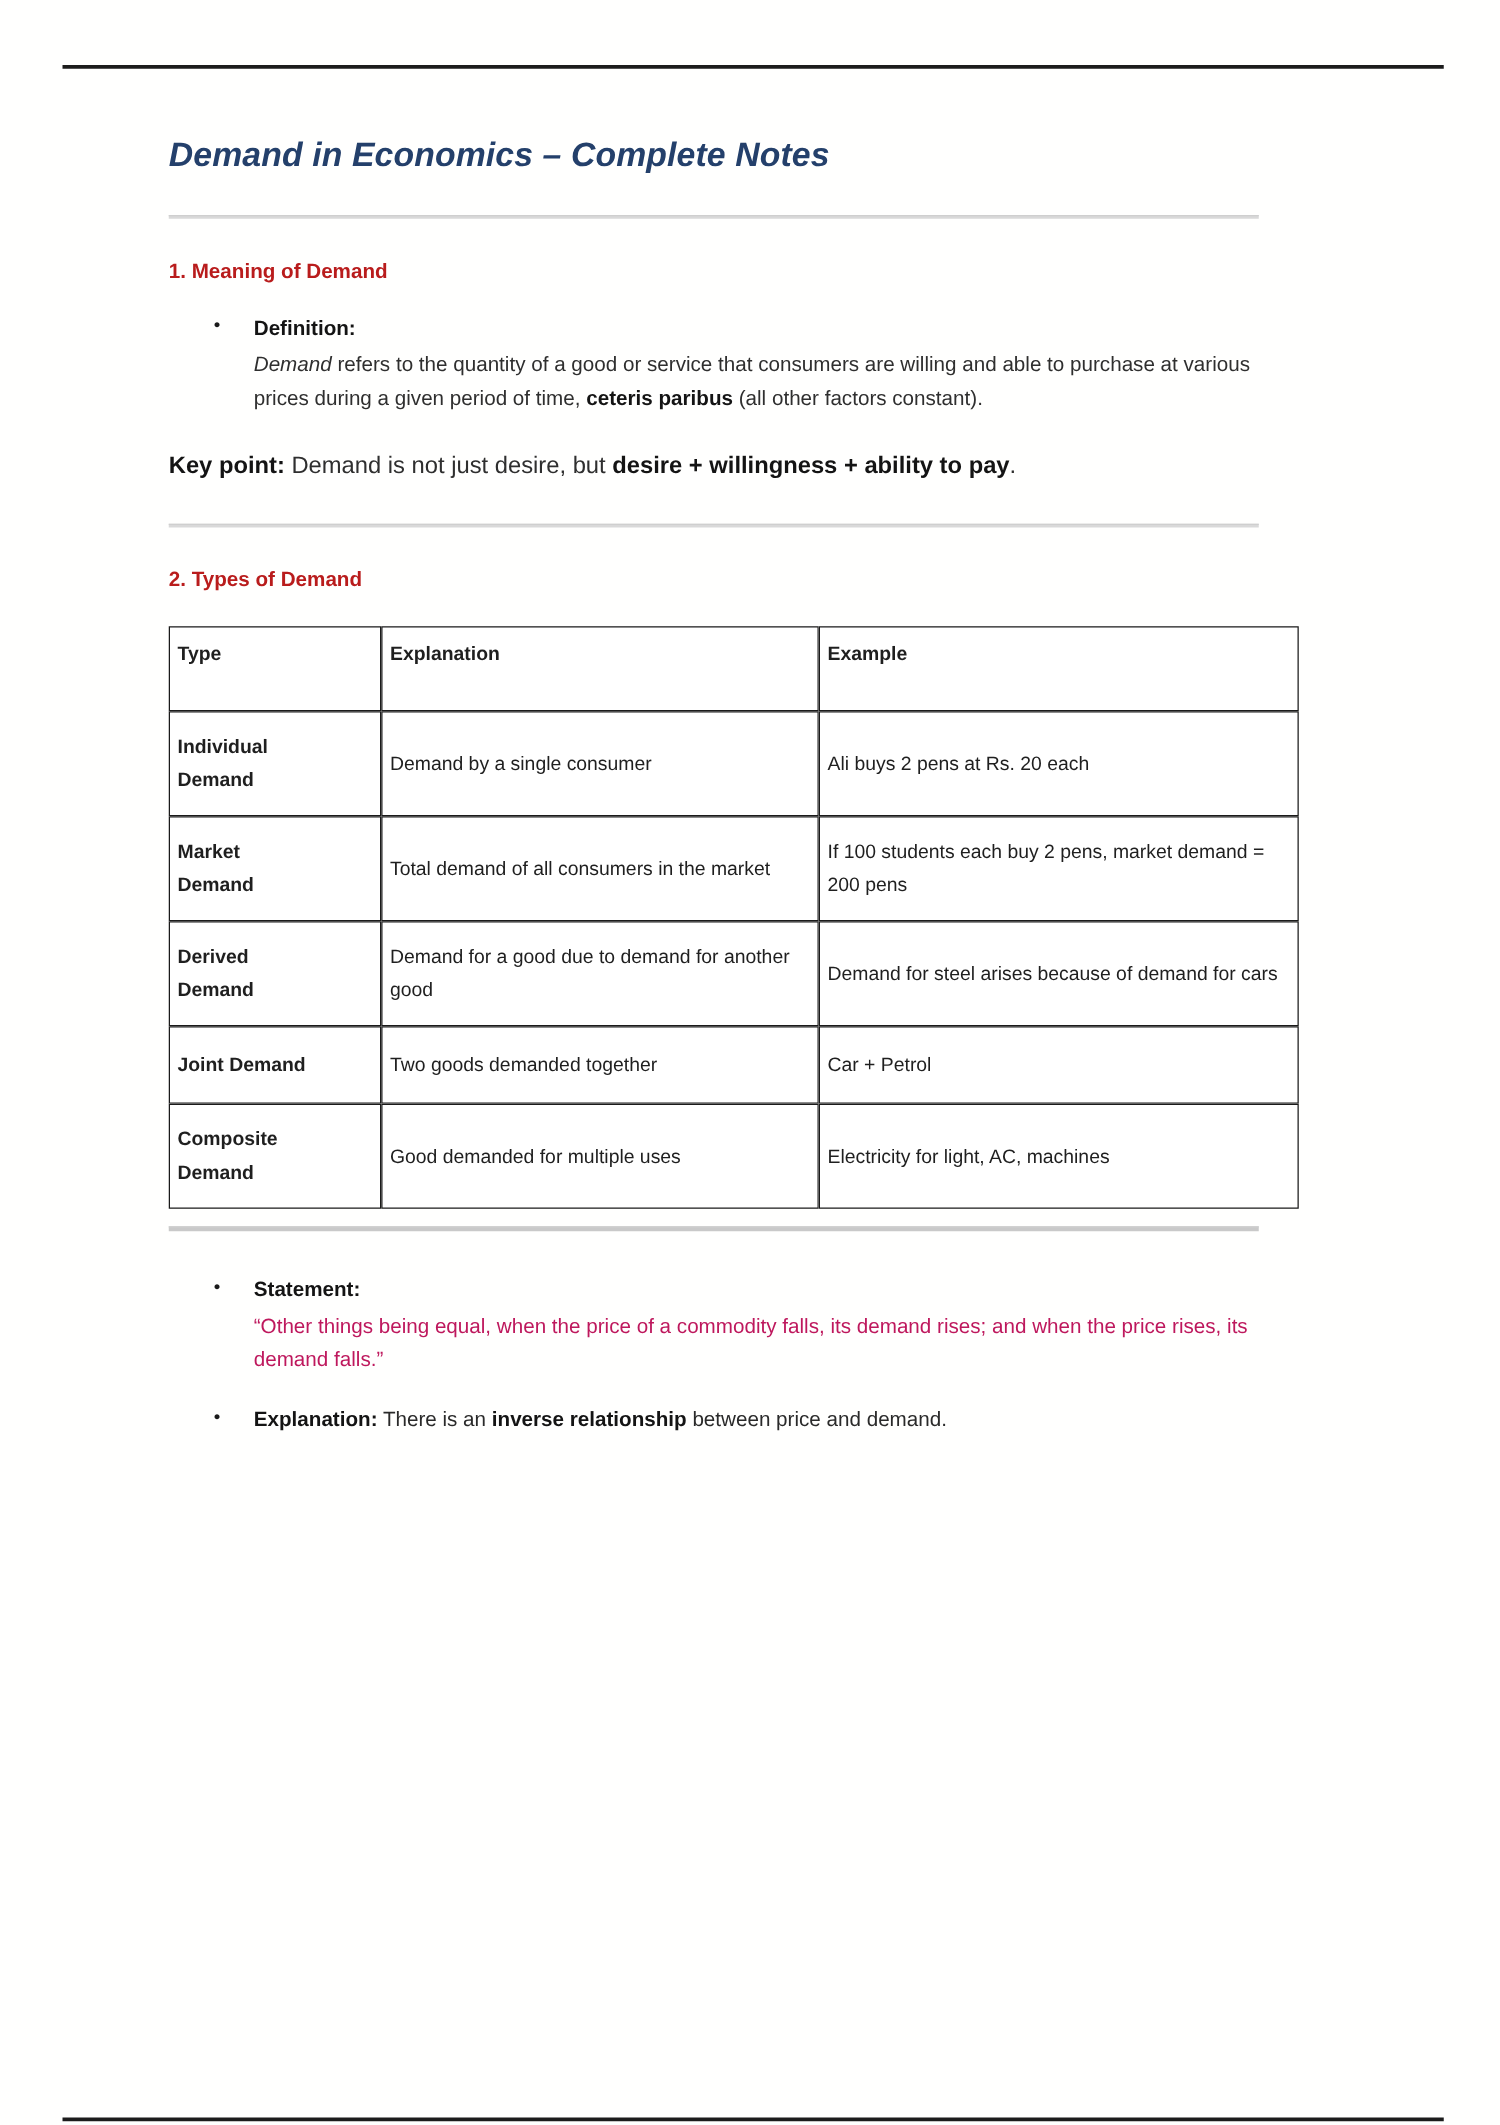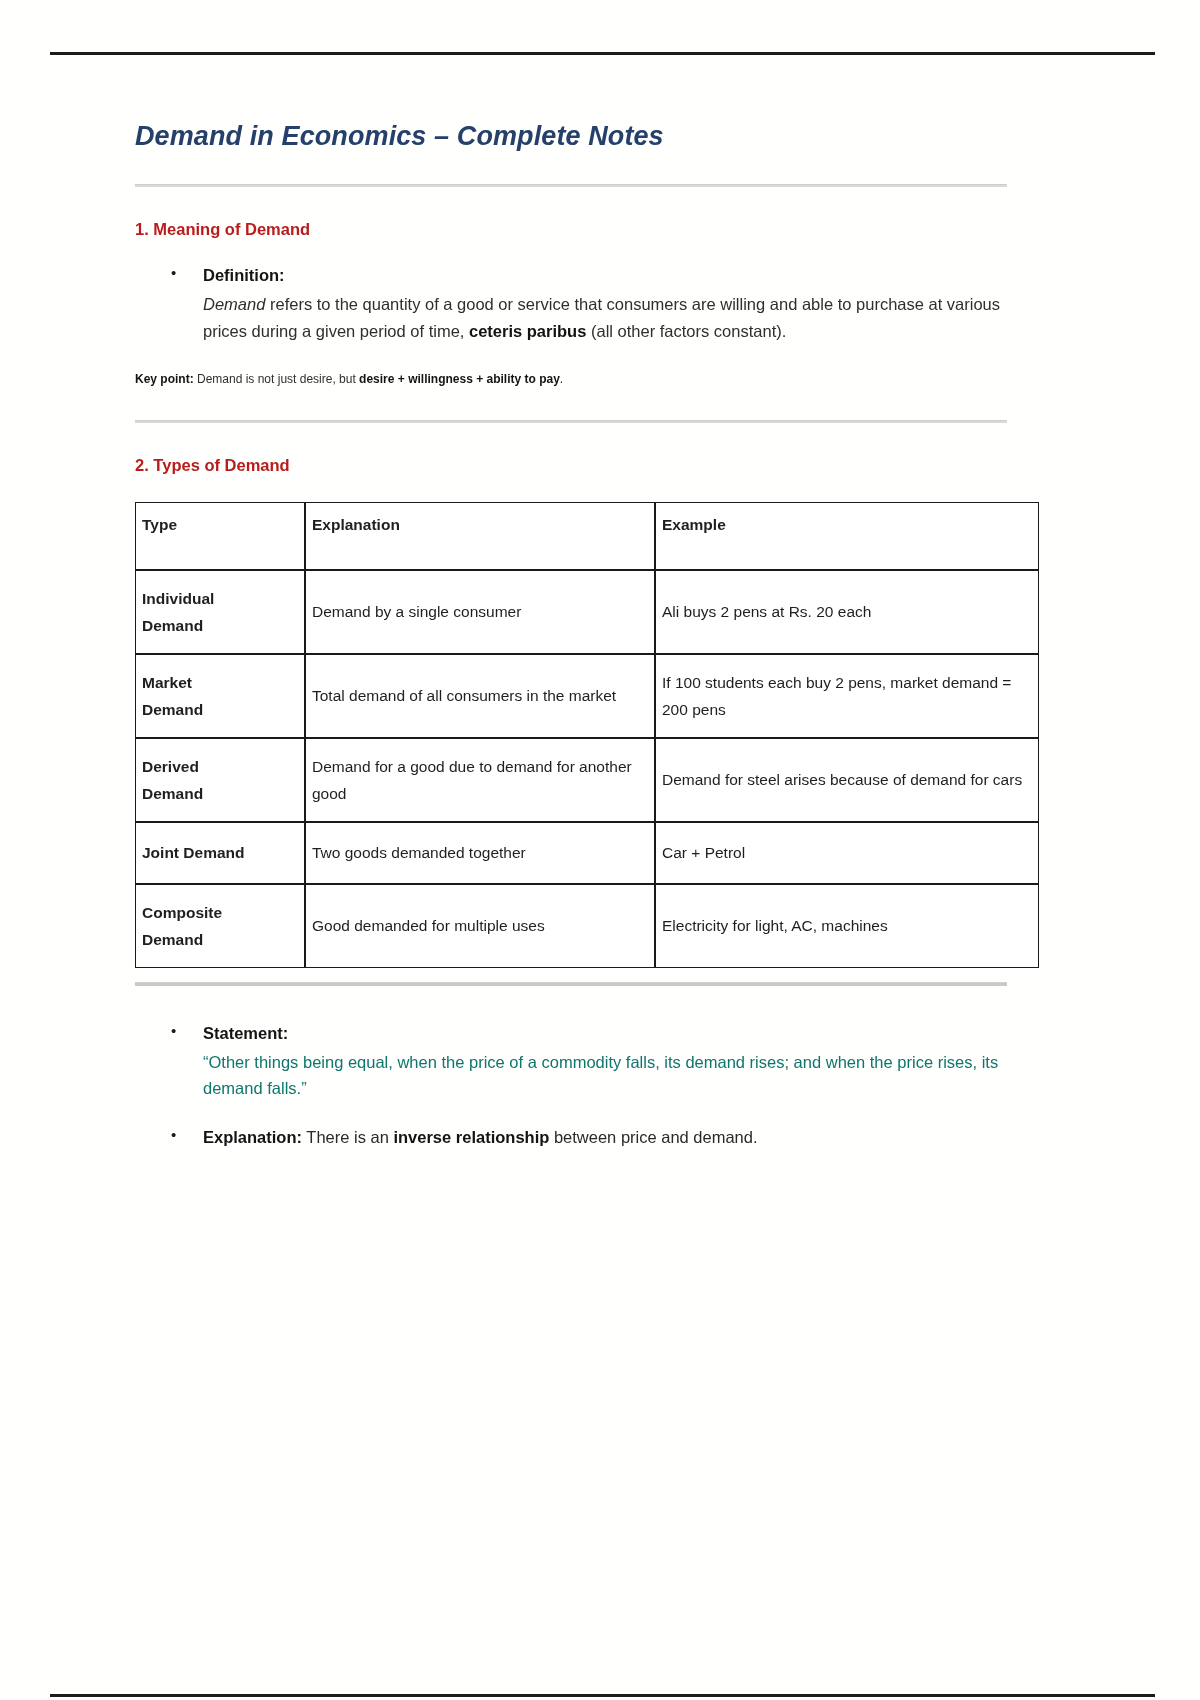"Demand in Economics – Complete" .content { top: 120px -> 108px }
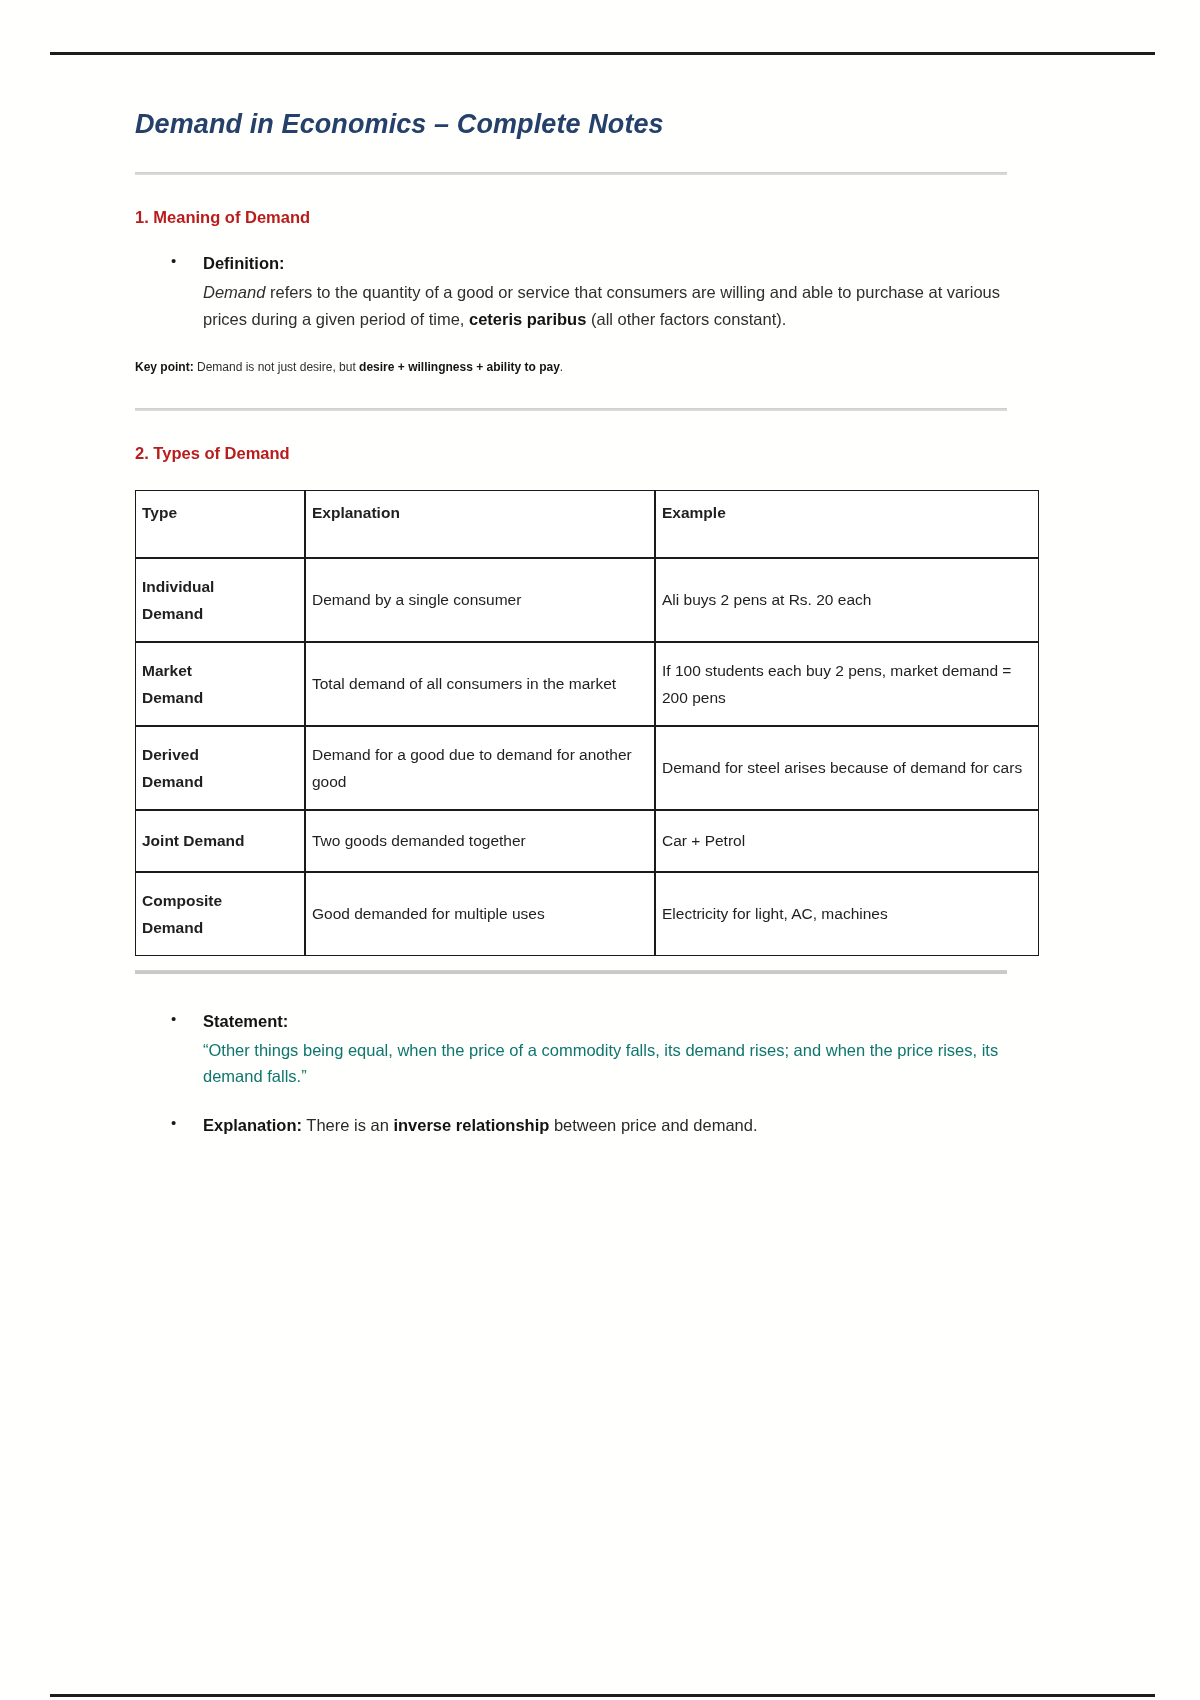"Key point: Demand is not" .keypoint { font-size: 12px -> 19px }
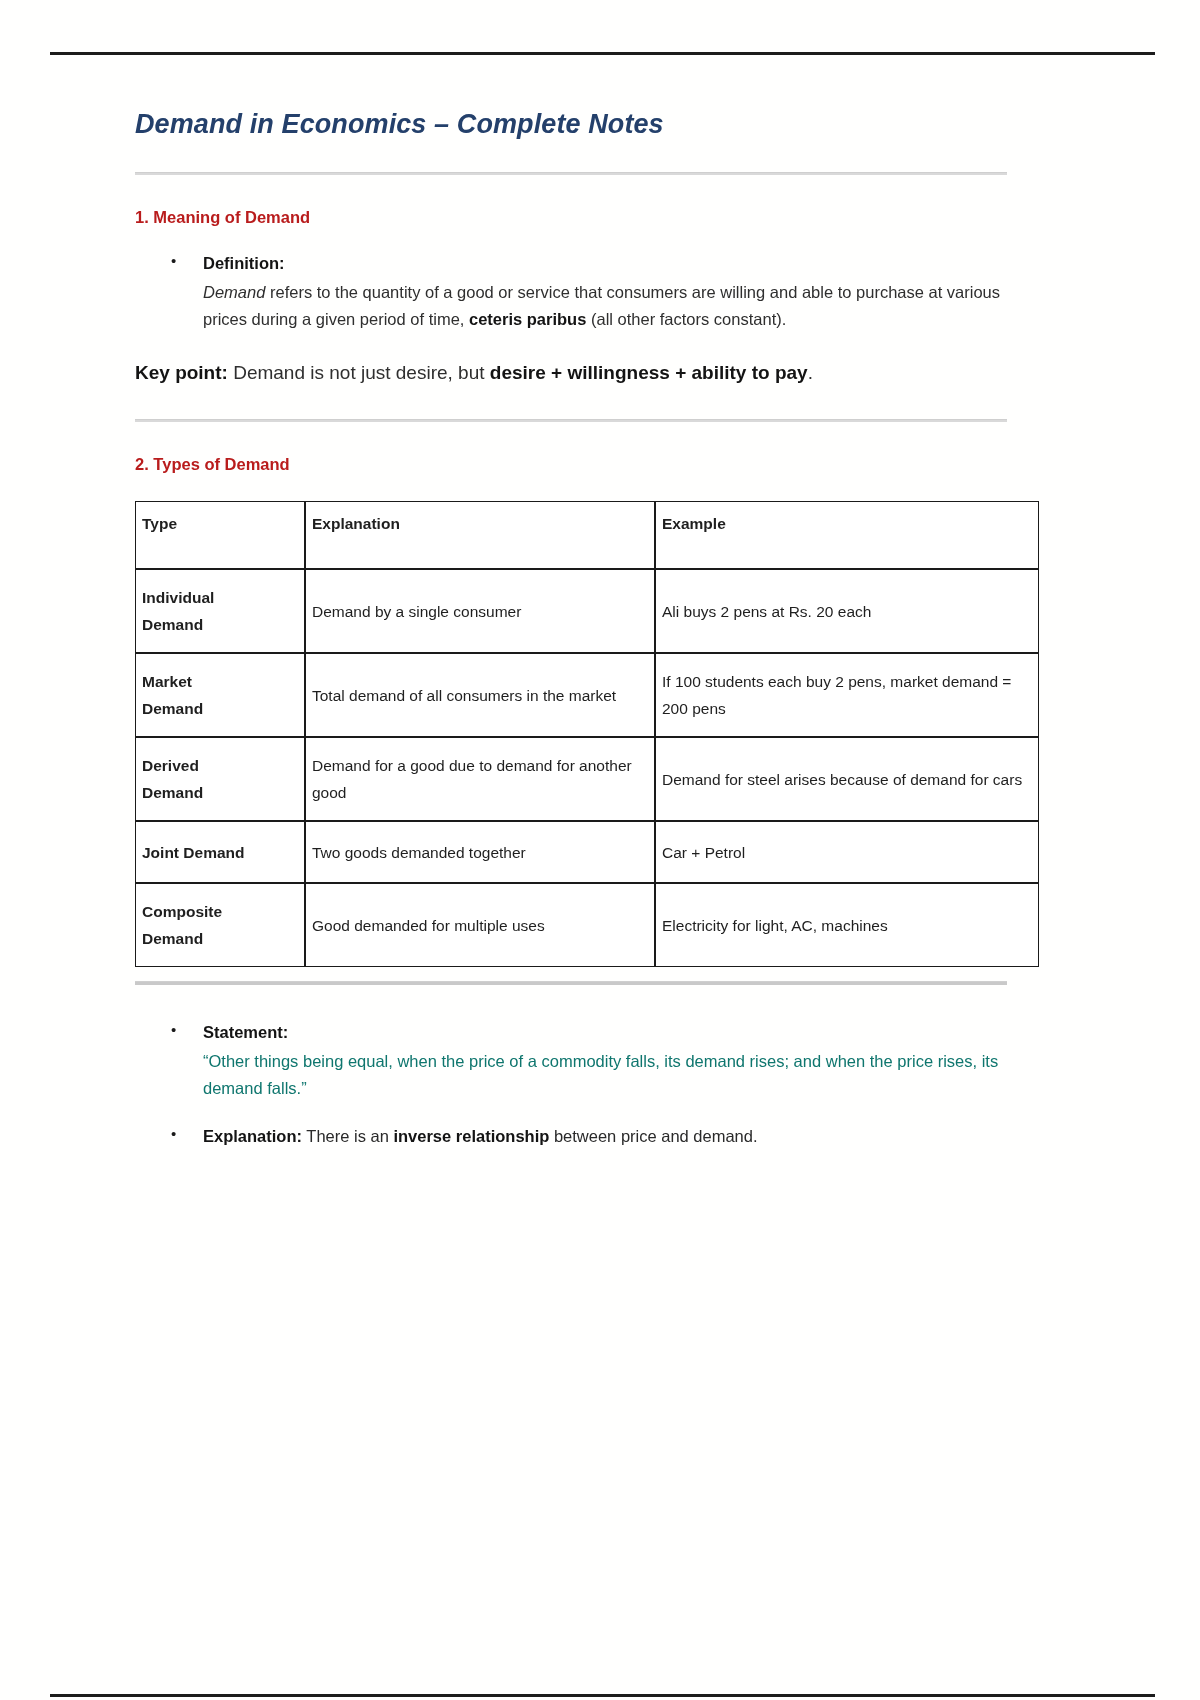"“Other things being equal, when" .quote-body { color: #0f766e -> #be185d }
